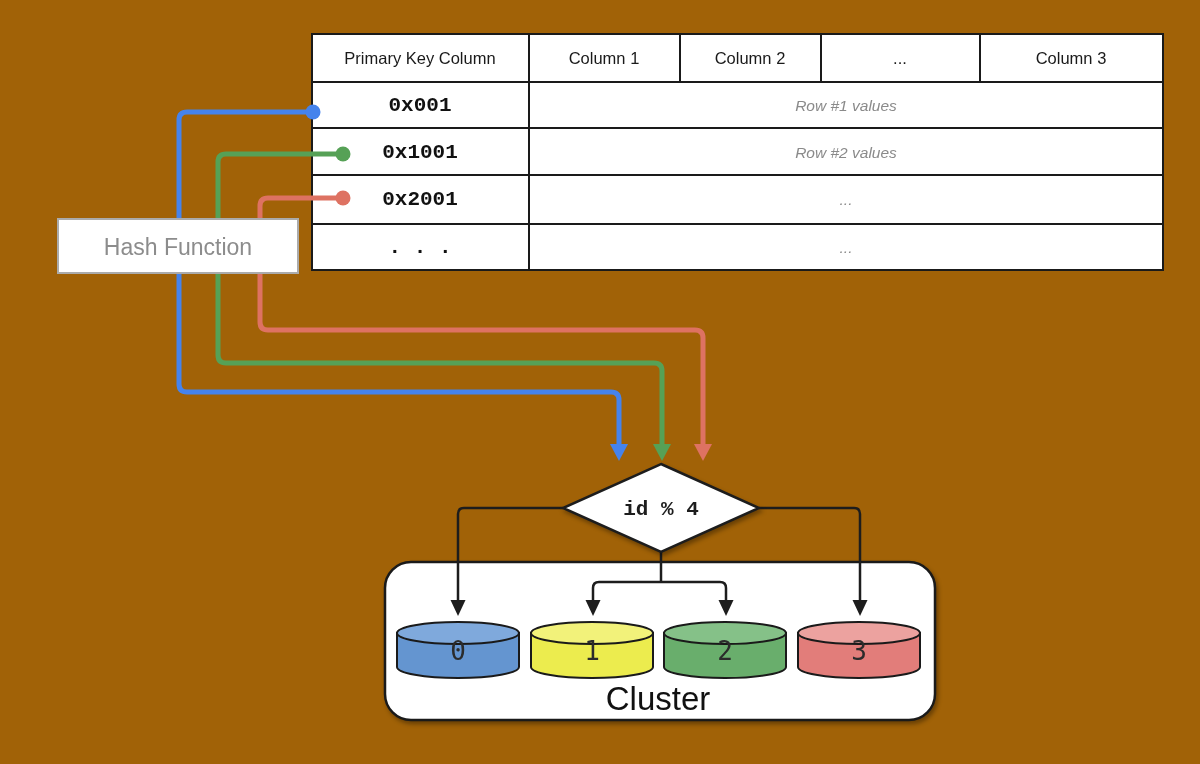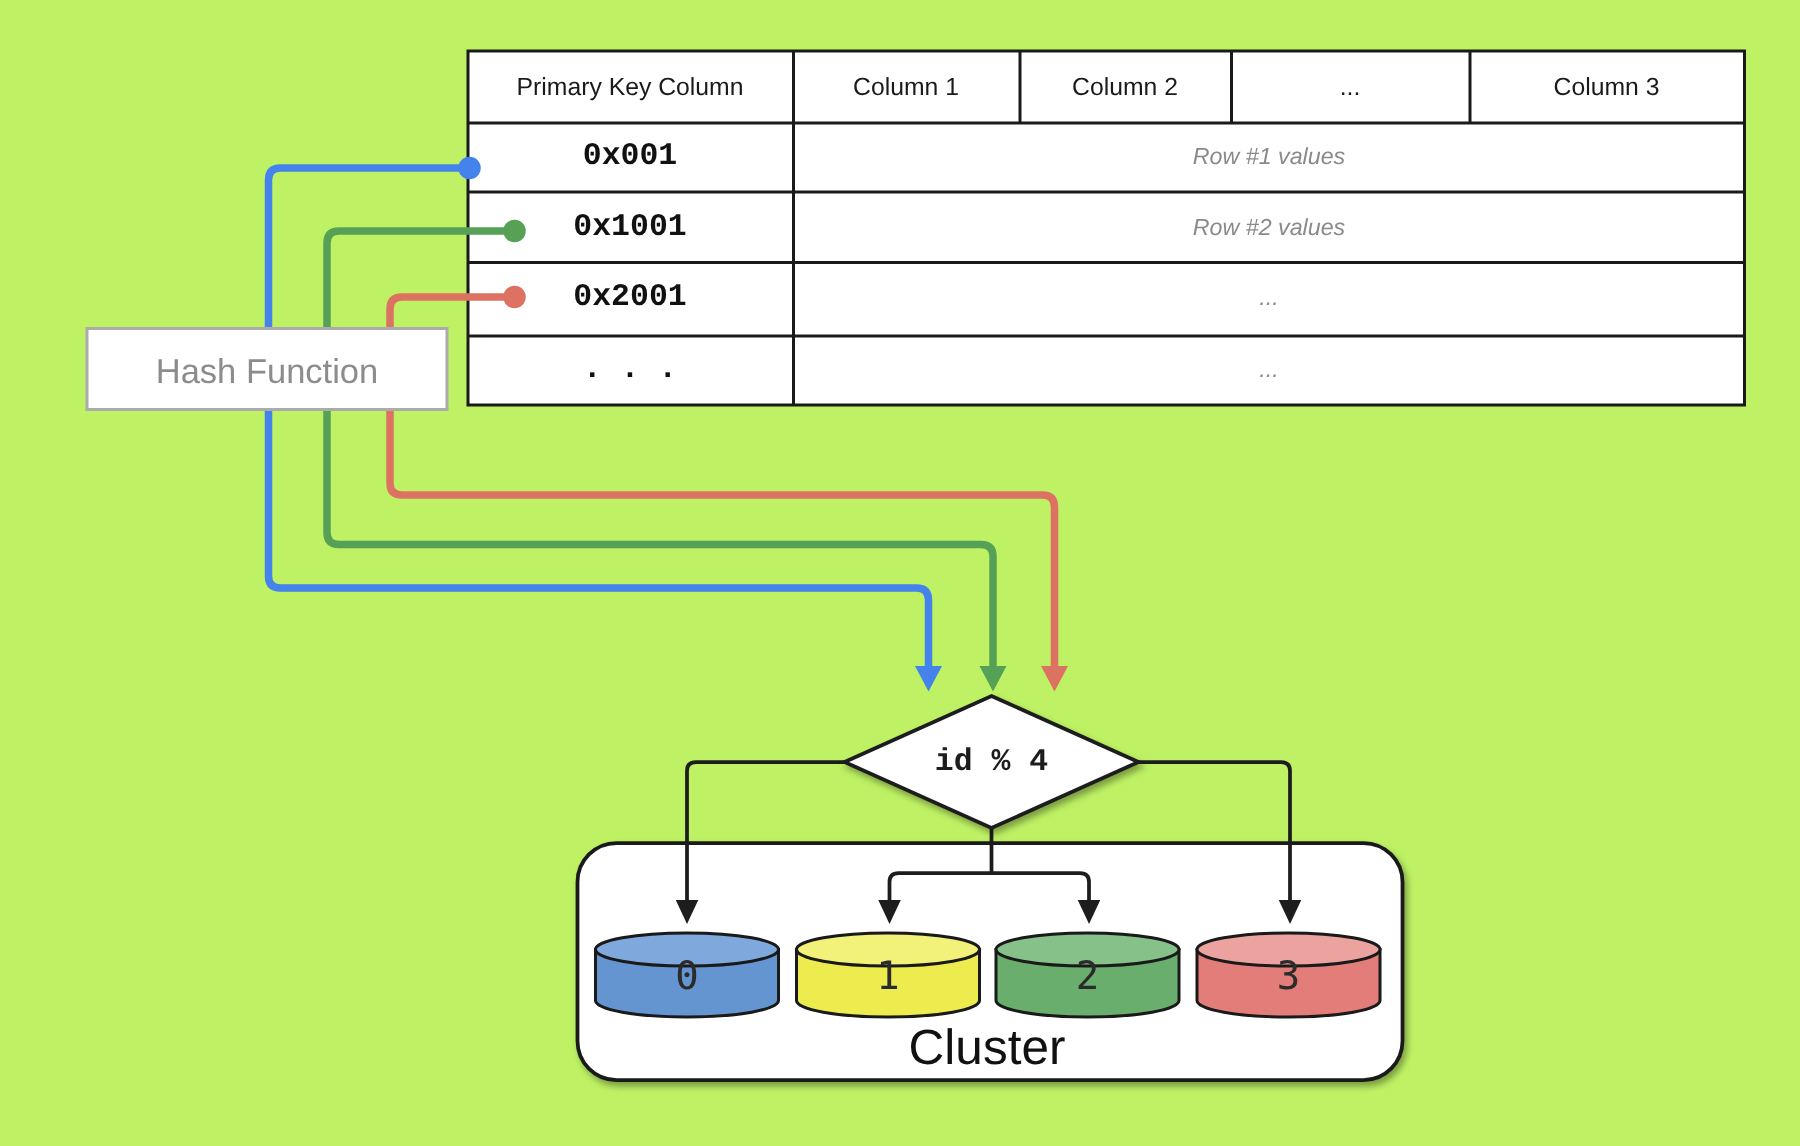"Primary Key Column" .stage { background: #bef264 -> #a16207 }
